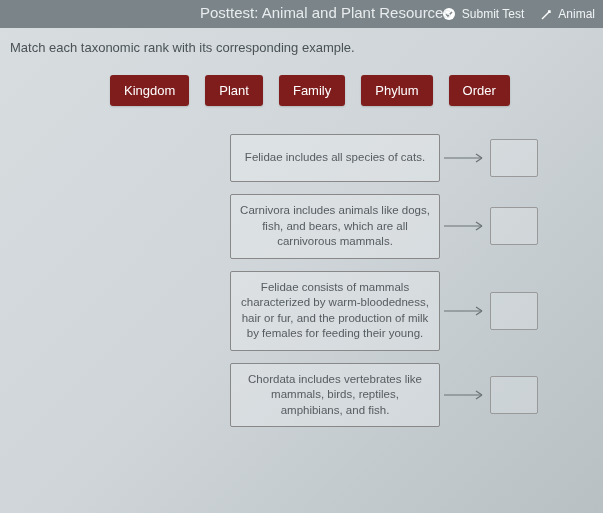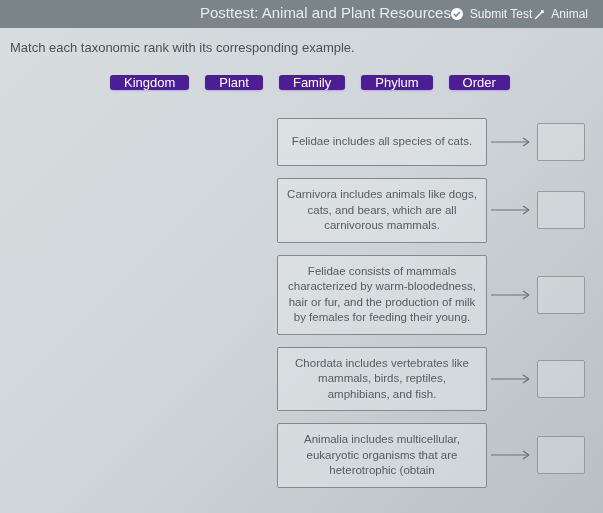"Posttest: Animal and Plant Resources" .header { gap: 1px -> 16px; padding: 4px 15px -> 4px 8px }
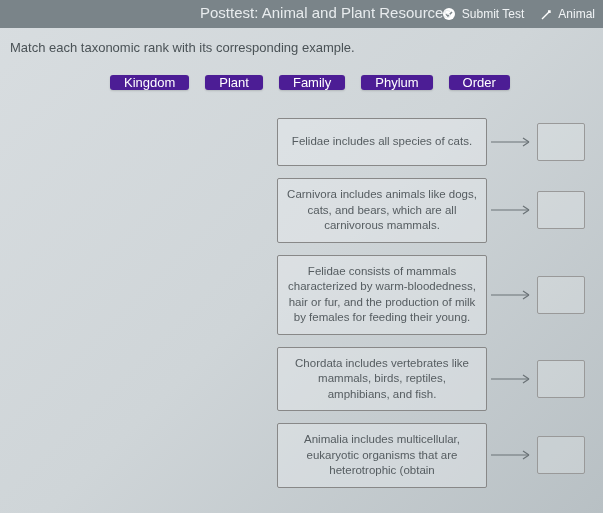"Kingdom" .tile { background: #4c1d95 -> #7f1d1d; padding: 0 14px -> 8px 14px }
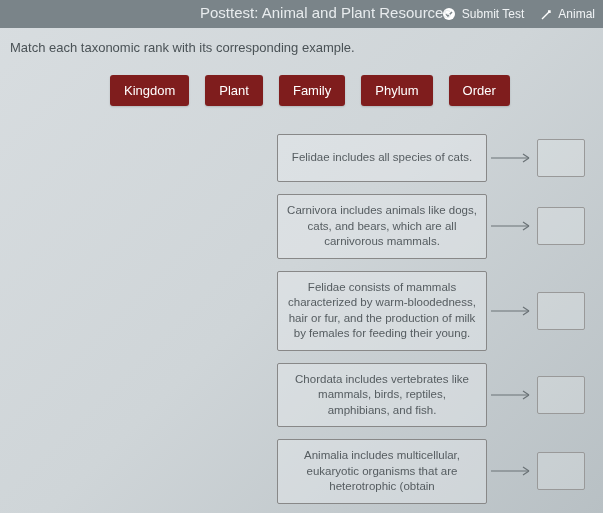"Felidae includes all species of" .matches { margin-left: 47px -> none }
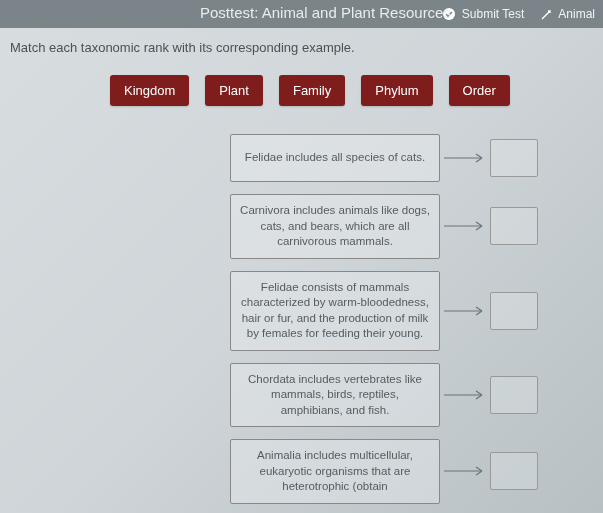"Carnivora includes animals like dogs," div.desc-box { text: cats -> fish }
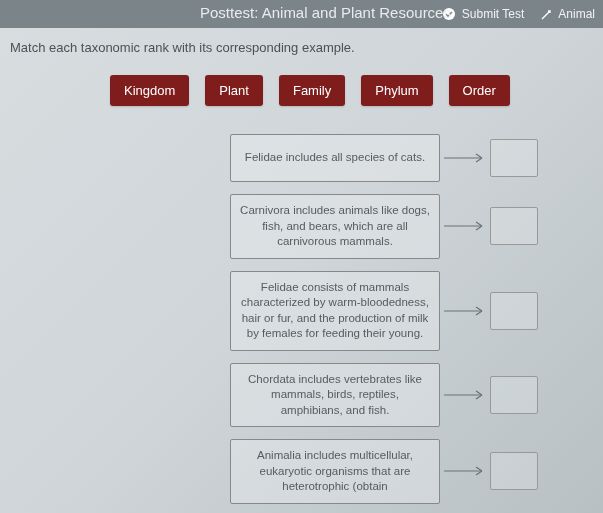"Animalia includes multicellular," div.match-row { html: <div> <div>Animalia includes multicellular, eukaryotic organisms that are heterotrophic (obtain</div> <div> <svg> <line></line> <path></path> </svg> </div> <div></div> </div> -> none }
